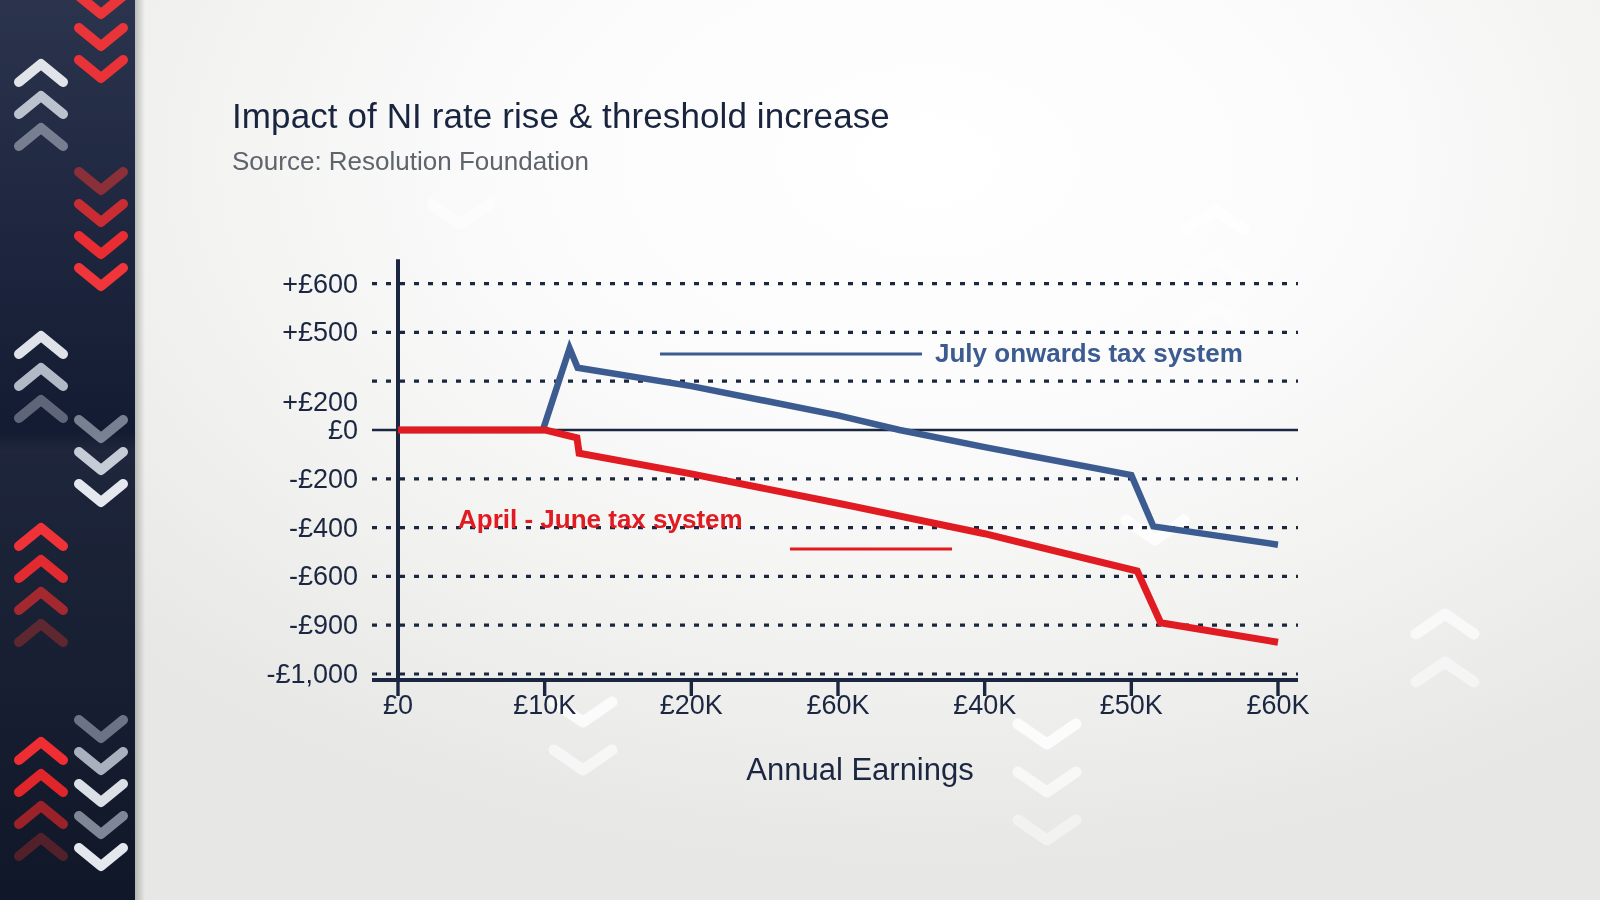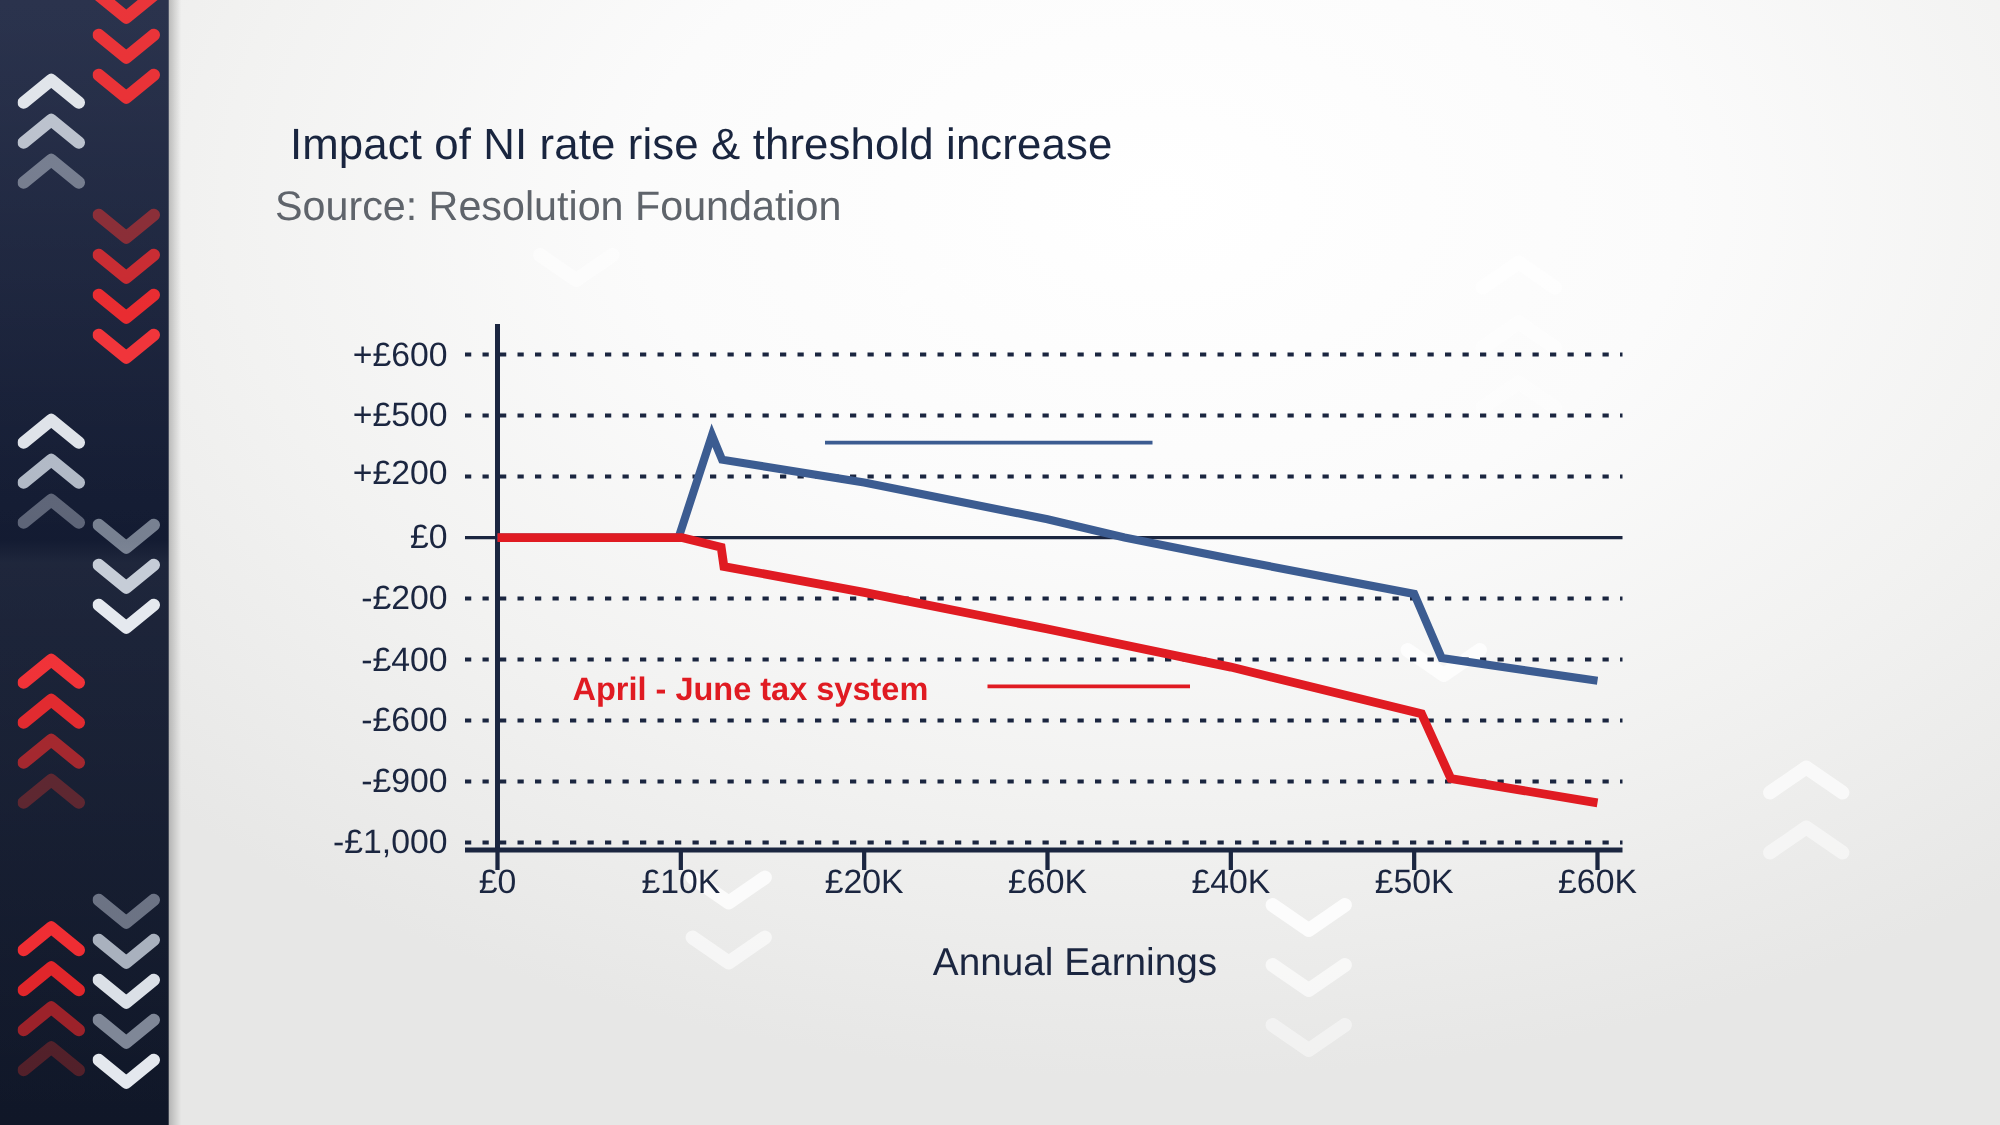"Source: Resolution Foundation" .subtitle { font-size: 33px -> 26px; left: 220px -> 232px }
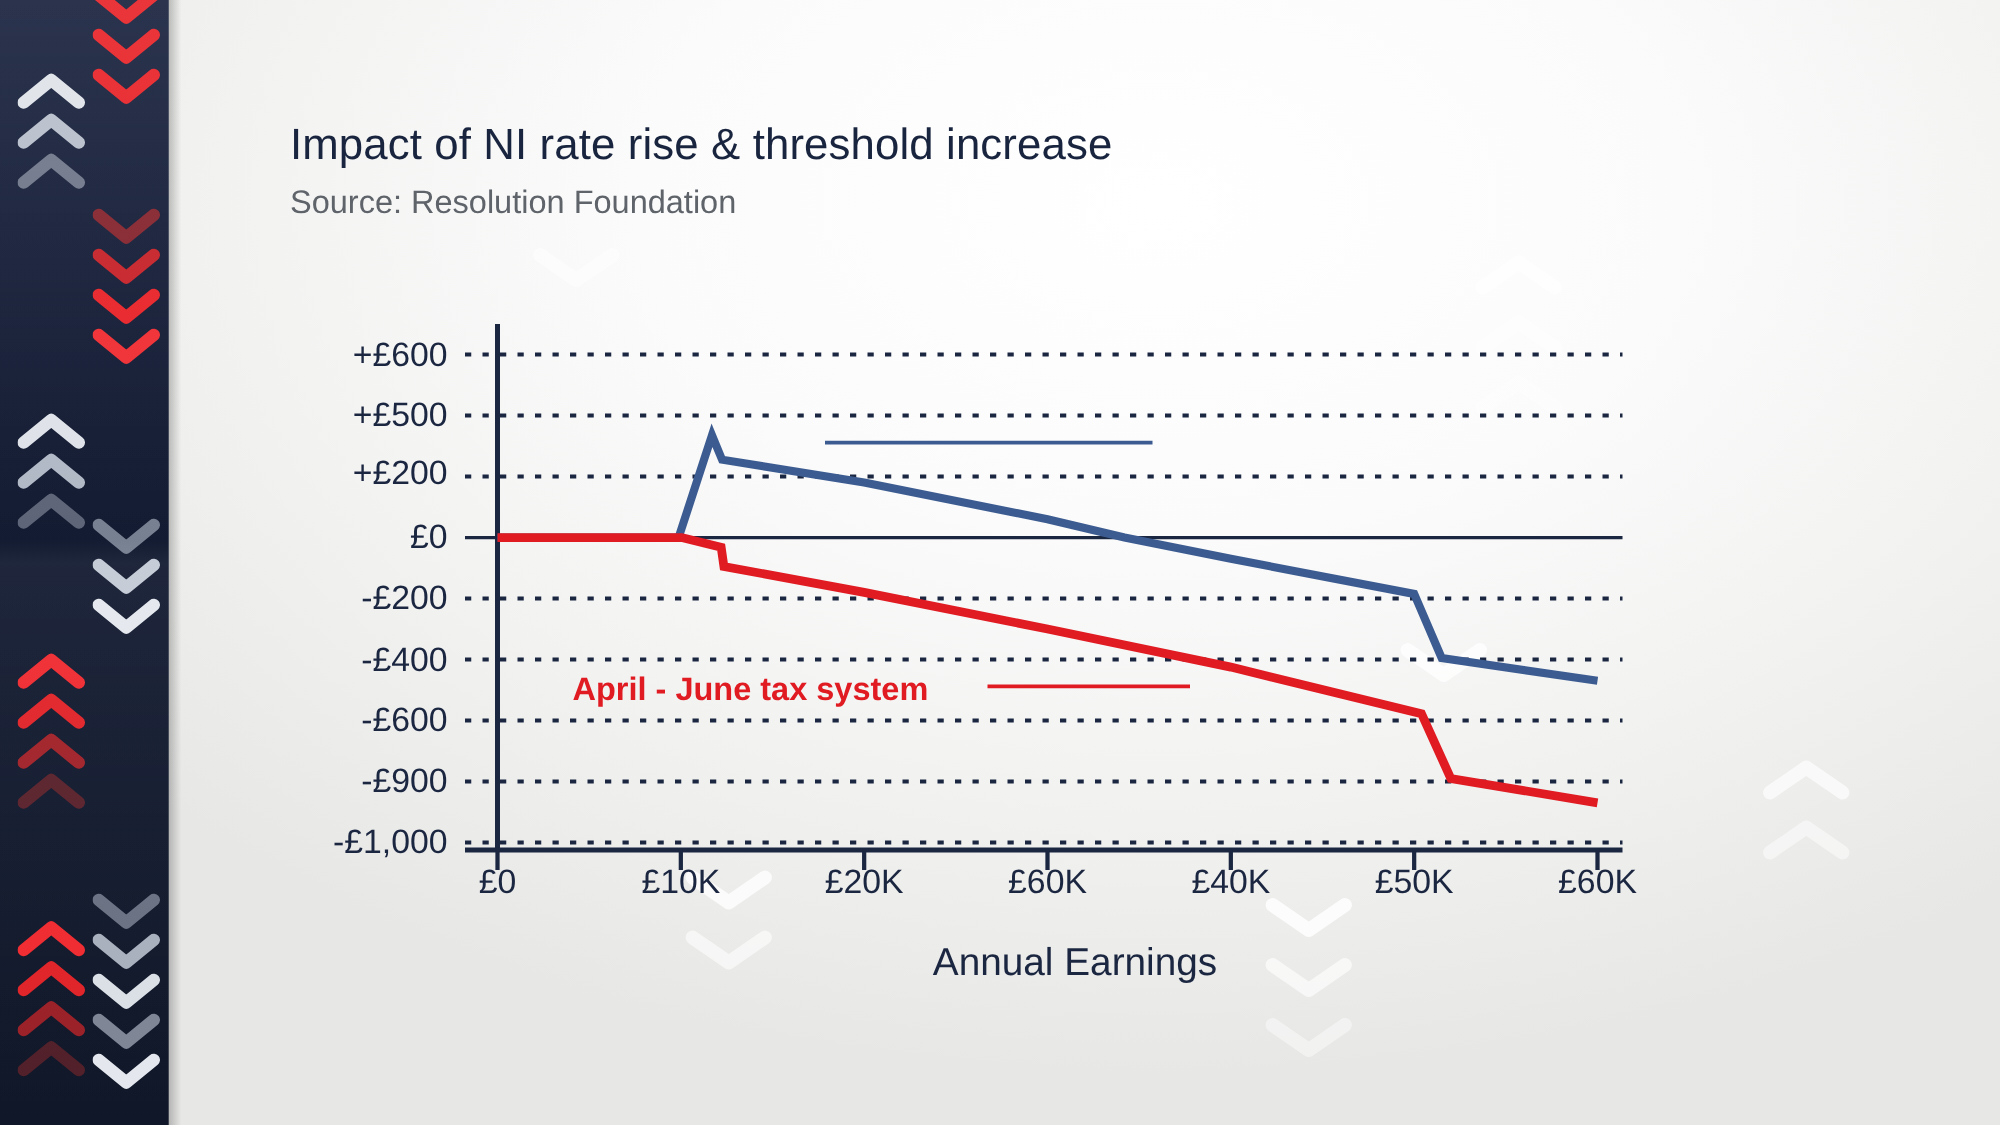"July onwards tax system" div.legend-blue { html: none -> <div>July onwards tax system</div> }
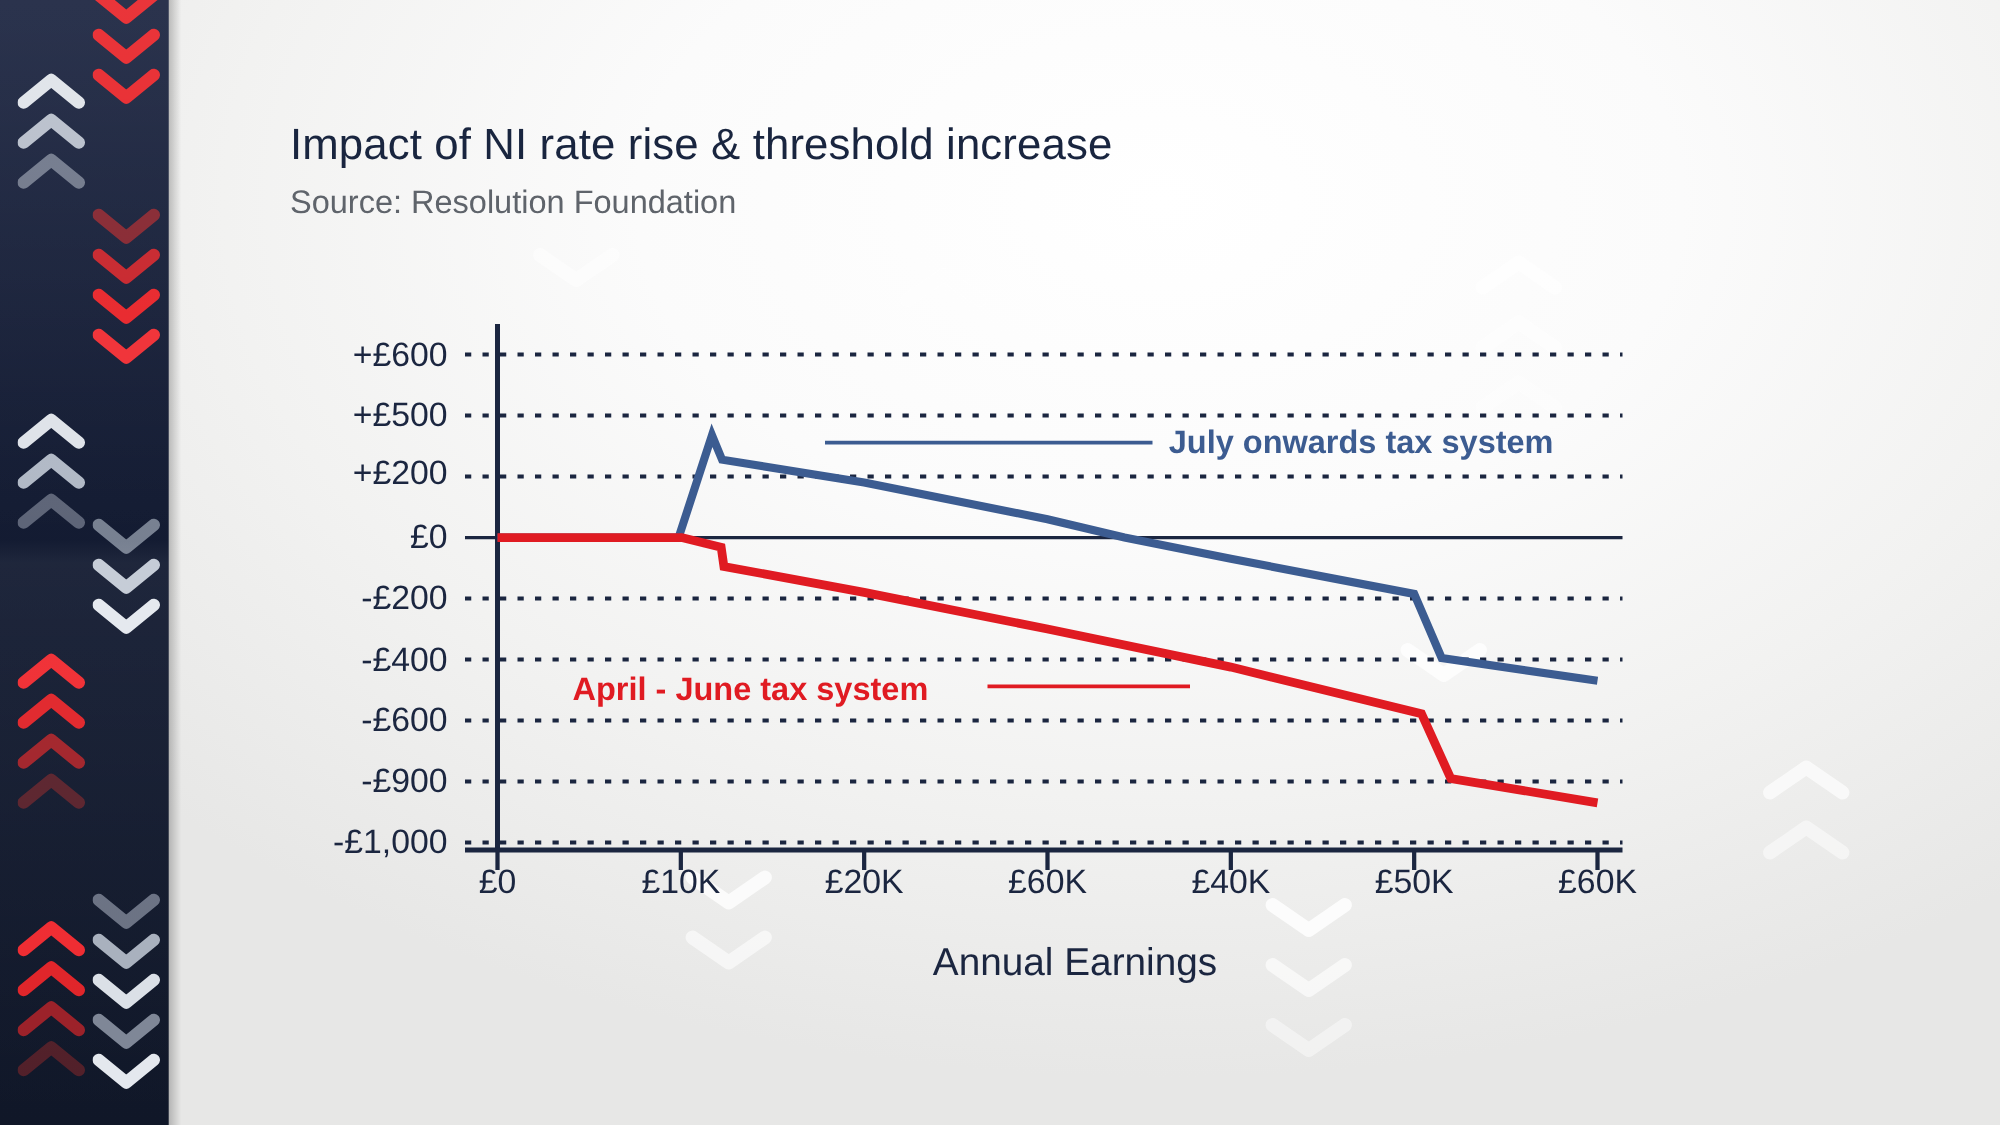"+£200" div.ytick { top: 379px -> 402px }
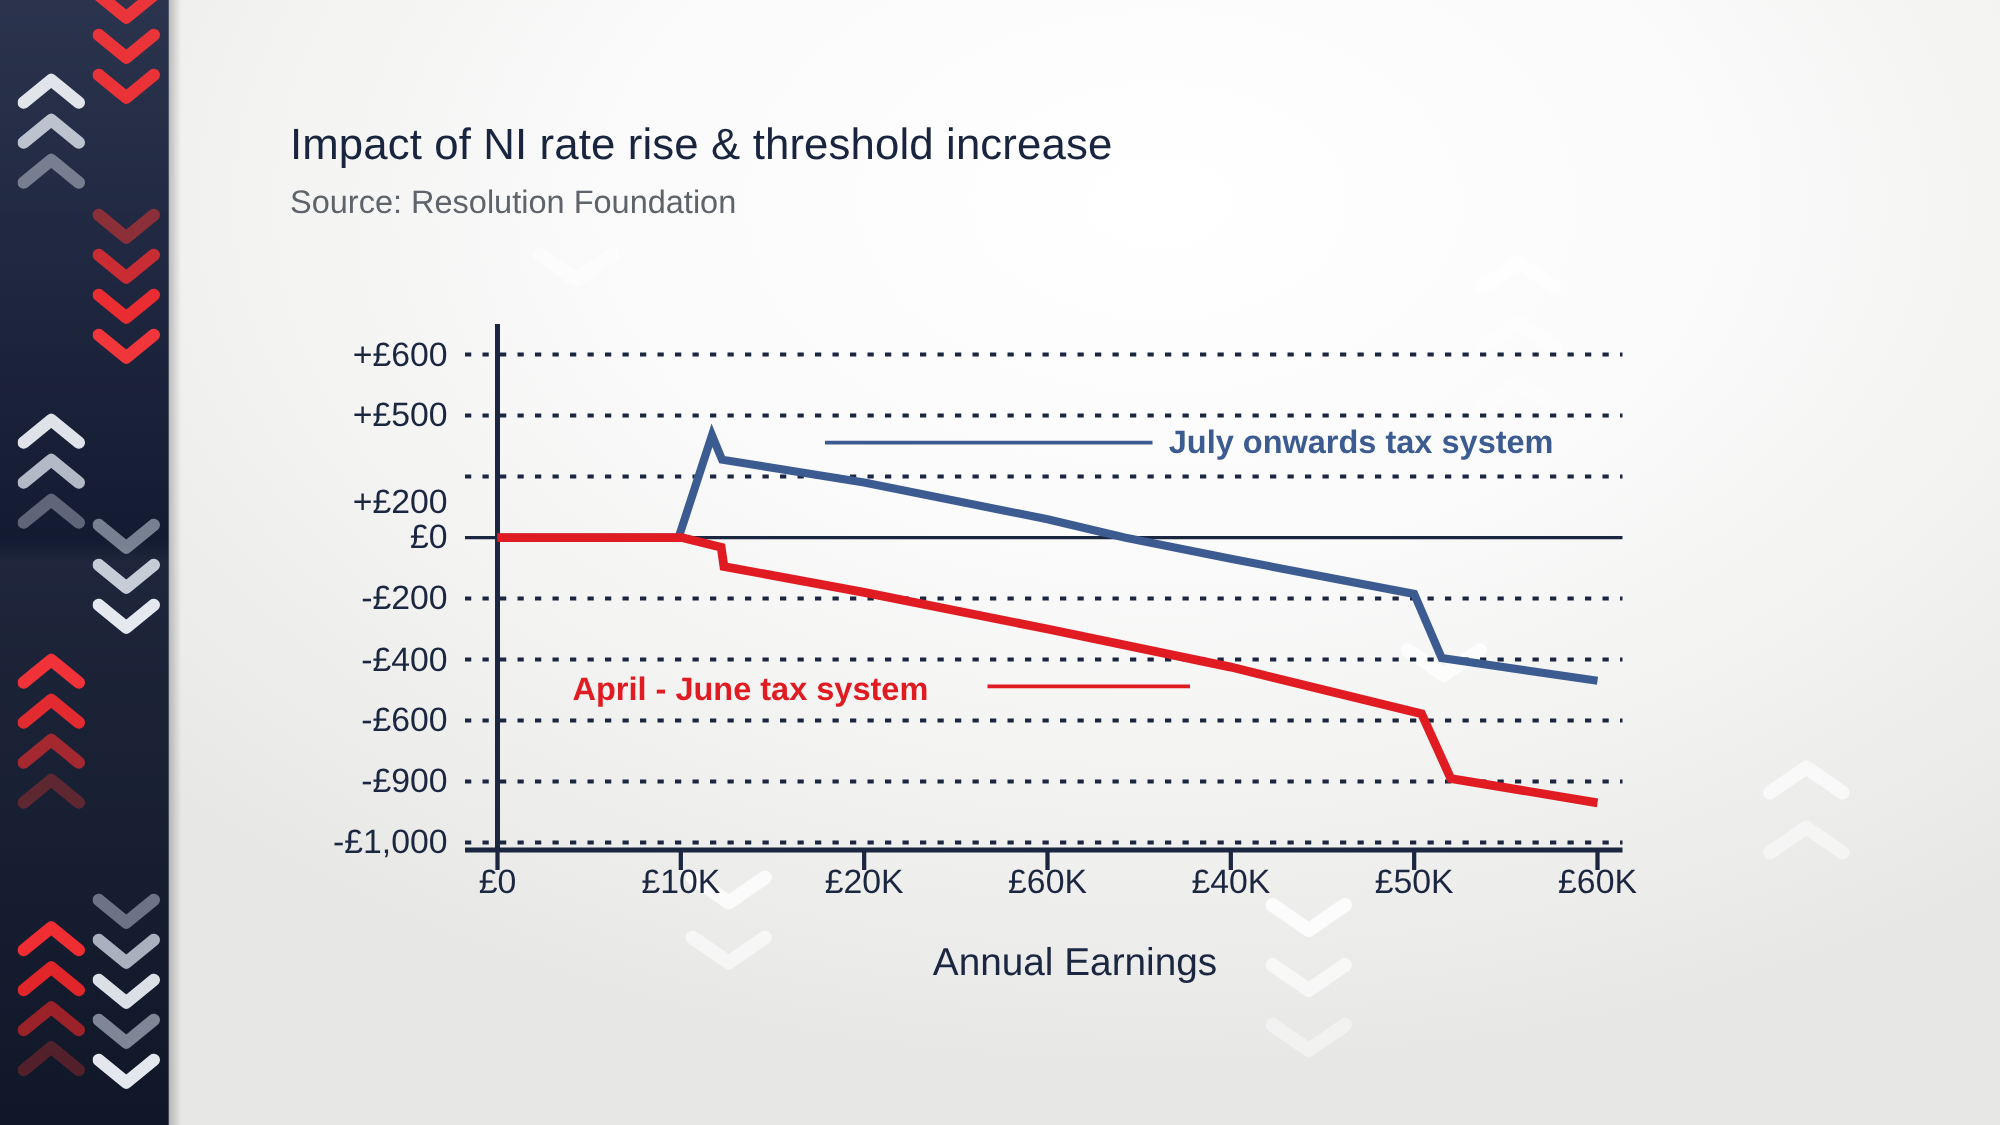"April - June tax system" .legend-red { top: 536px -> 504px }
